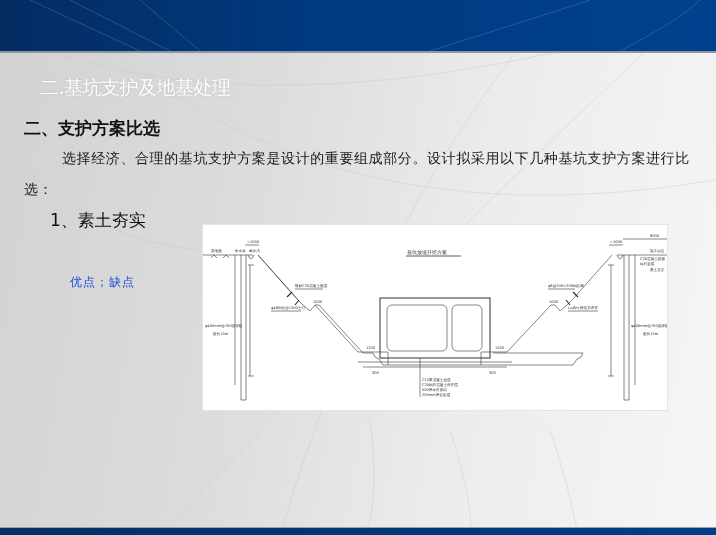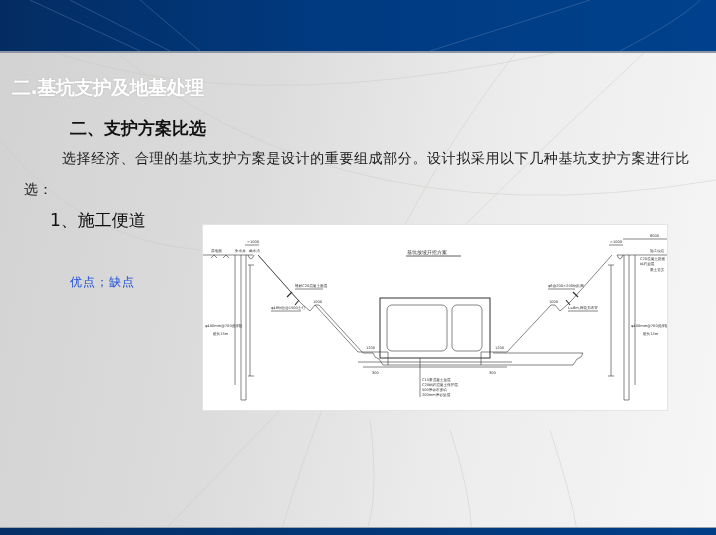"二.基坑支护及地基处理" .slide-title { font-weight: bold -> normal; left: 12px -> 40px }
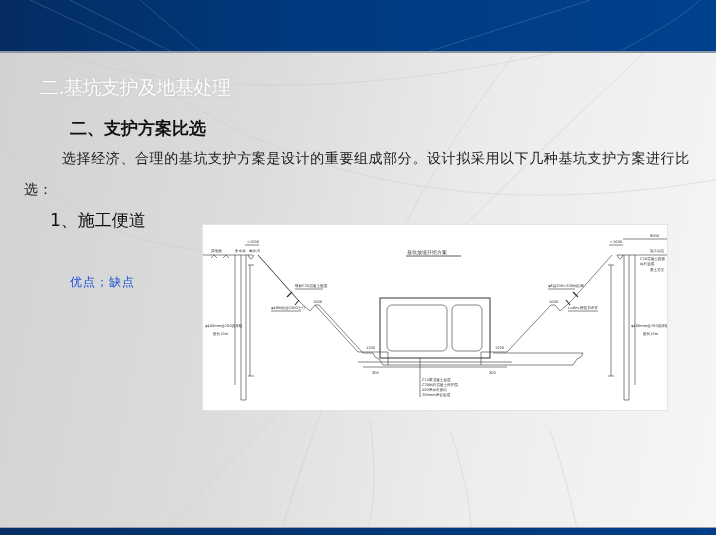"二、支护方案比选" .section-heading { margin-left: 46px -> none }
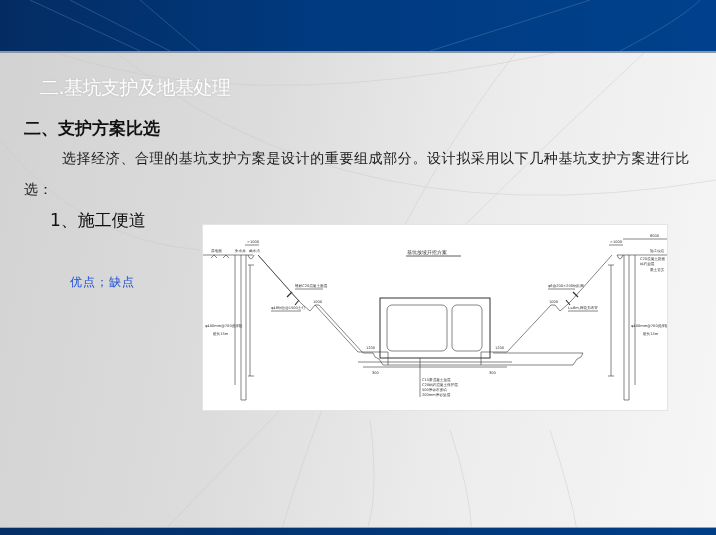"、施工便道" span { text: 施工便道 -> 素土夯实 }
